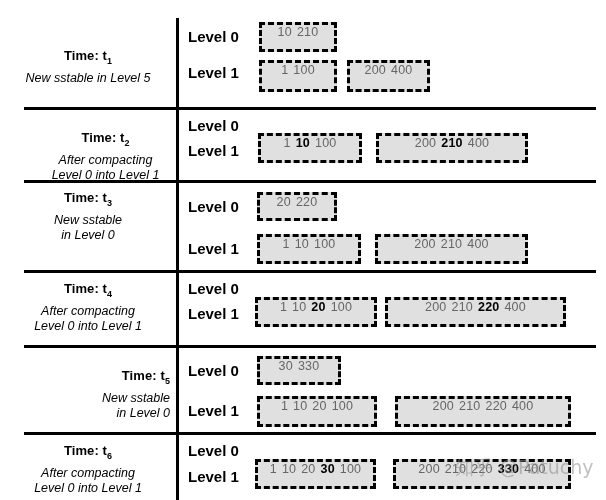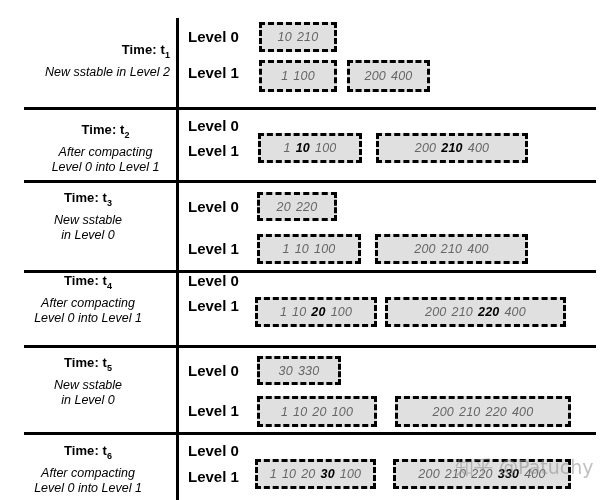"10" .sst { align-items: center -> flex-start; font-style: italic -> none }
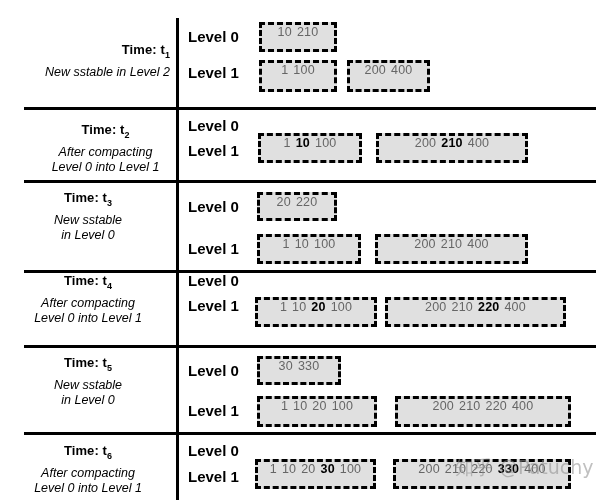"Time: t1" div.left-cell { text-align: right -> none; top: 24px -> 30px }
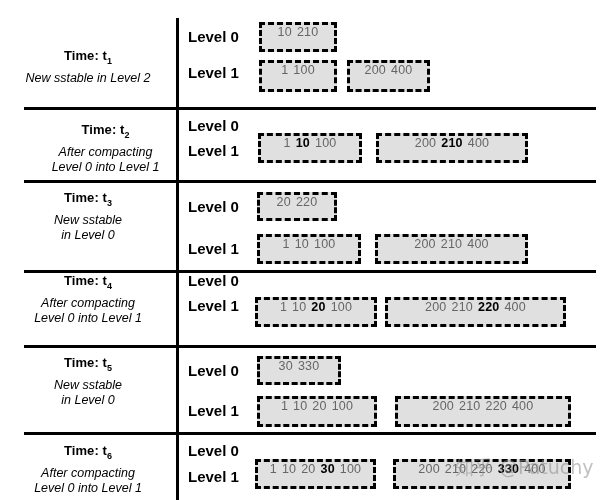"New sstable in Level 2" div { text: 2 -> 5 }
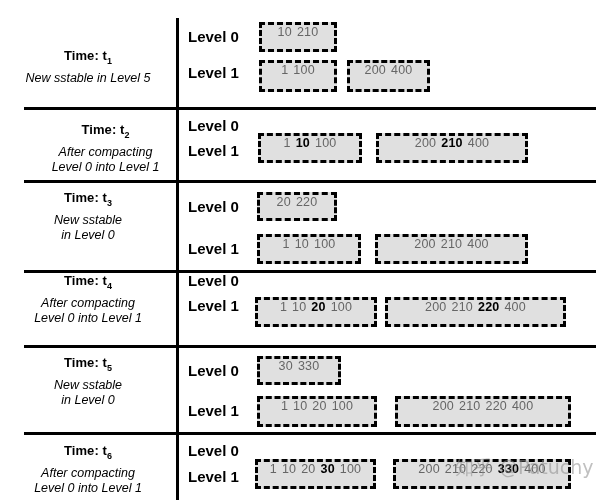"Time: t2" div.left-cell { top: 12px -> 20px }
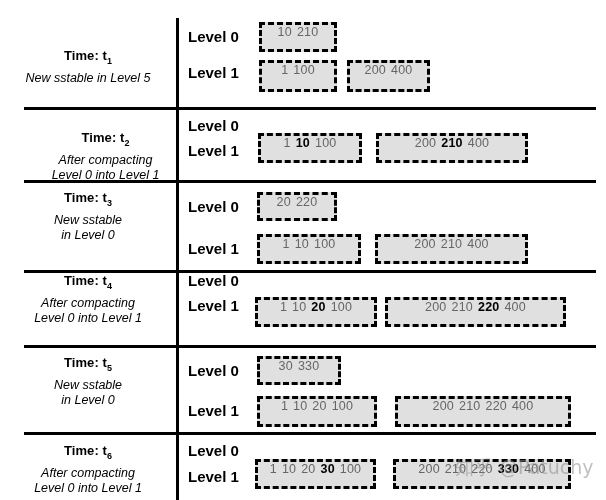"Time: t4" div.row { top: 265px -> 273px }
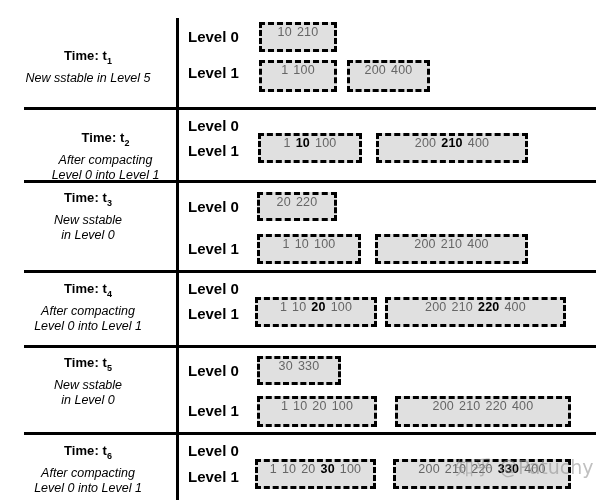"Time: t5" div.left-cell { text-align: none -> right; top: 7px -> 20px }
